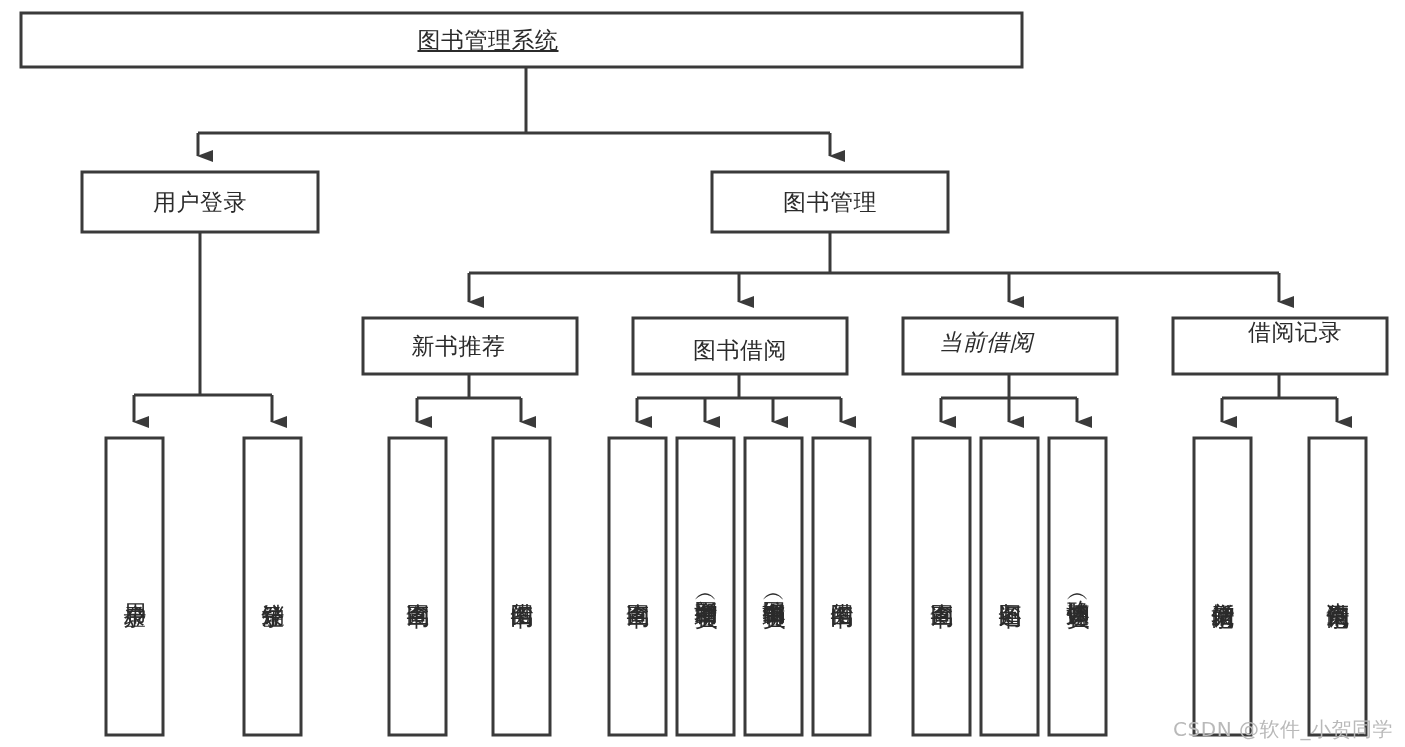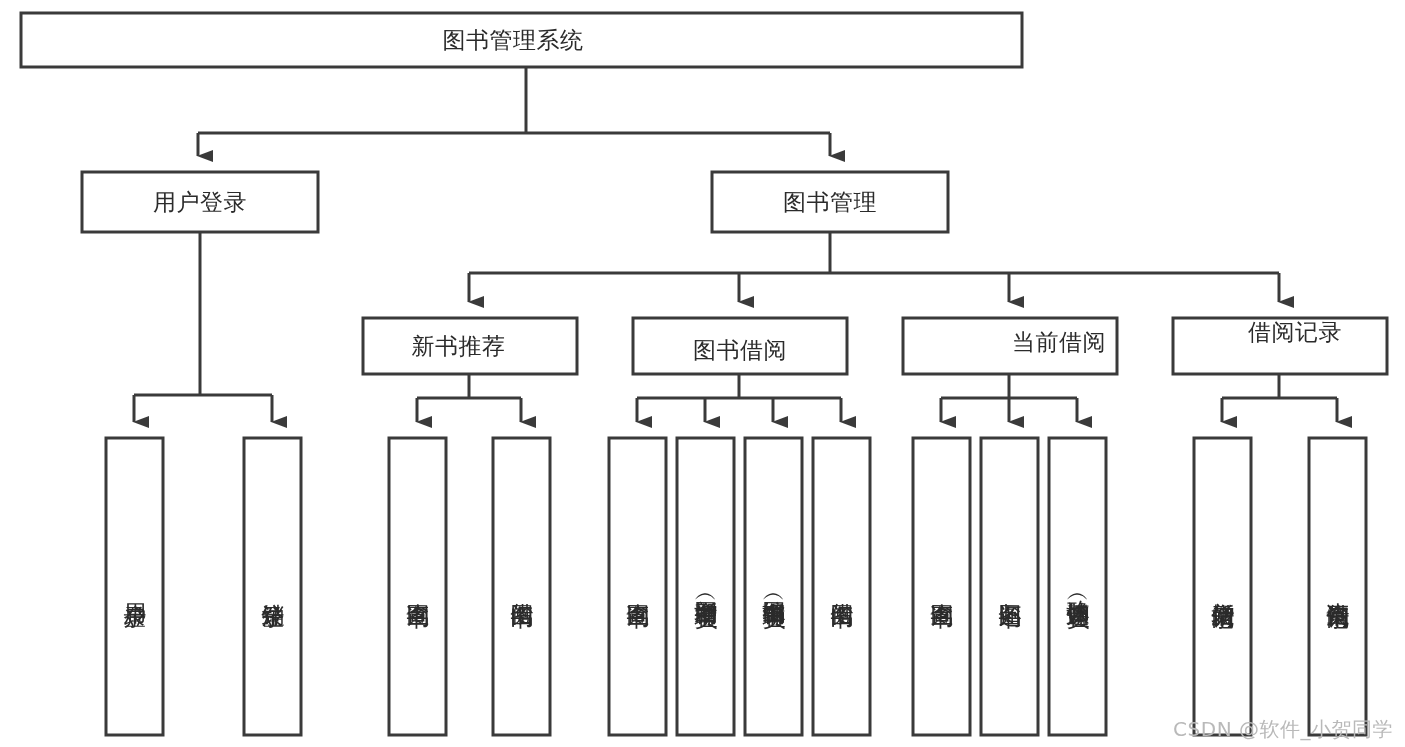"图书管理系统" div.node-label-h { left: 29px -> 4px; text-decoration: none -> underline }
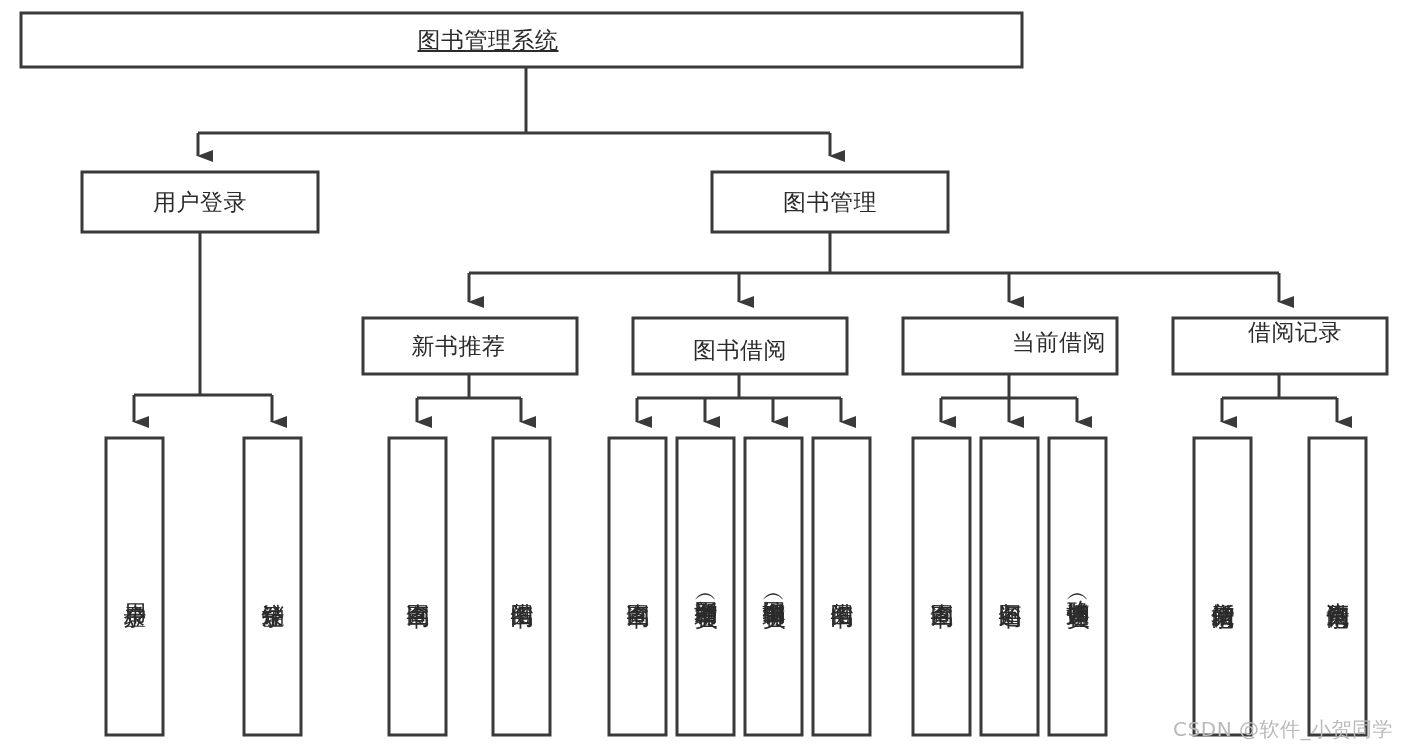"当前借阅" div.node-label-h { font-style: none -> italic; left: 952px -> 879px }
